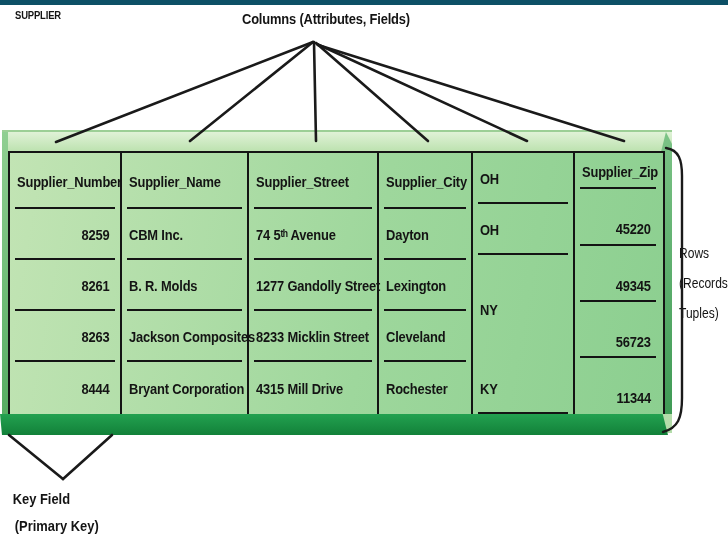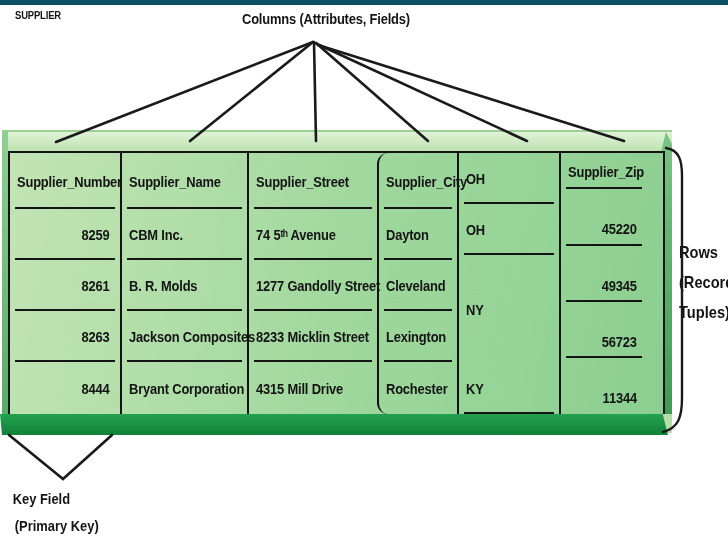"Supplier_City" div.col { border-radius: 11px -> none; width: 80px -> 94px }
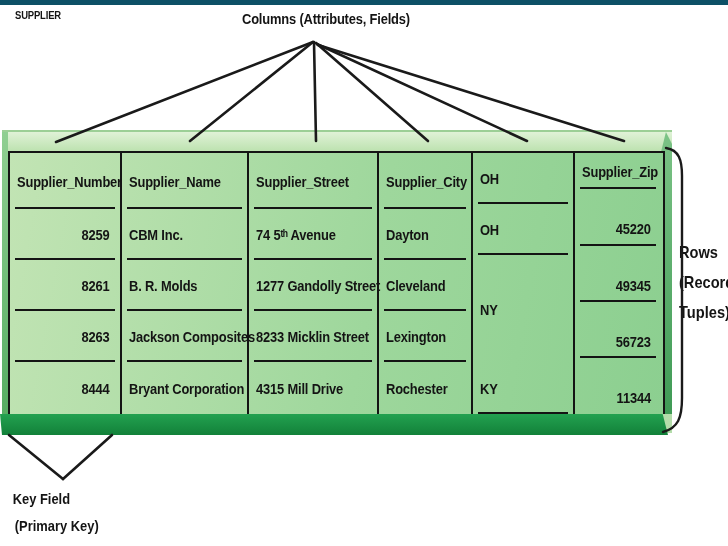"Rows" #rows-label { font-size: 17px -> 14px; font-weight: bold -> normal }
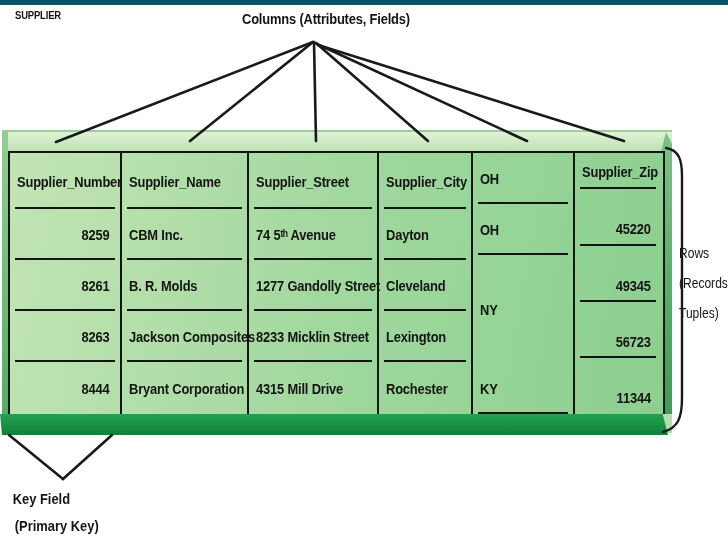"Cleveland" div.cell { order: before "Lexington" -> after "Lexington" }
